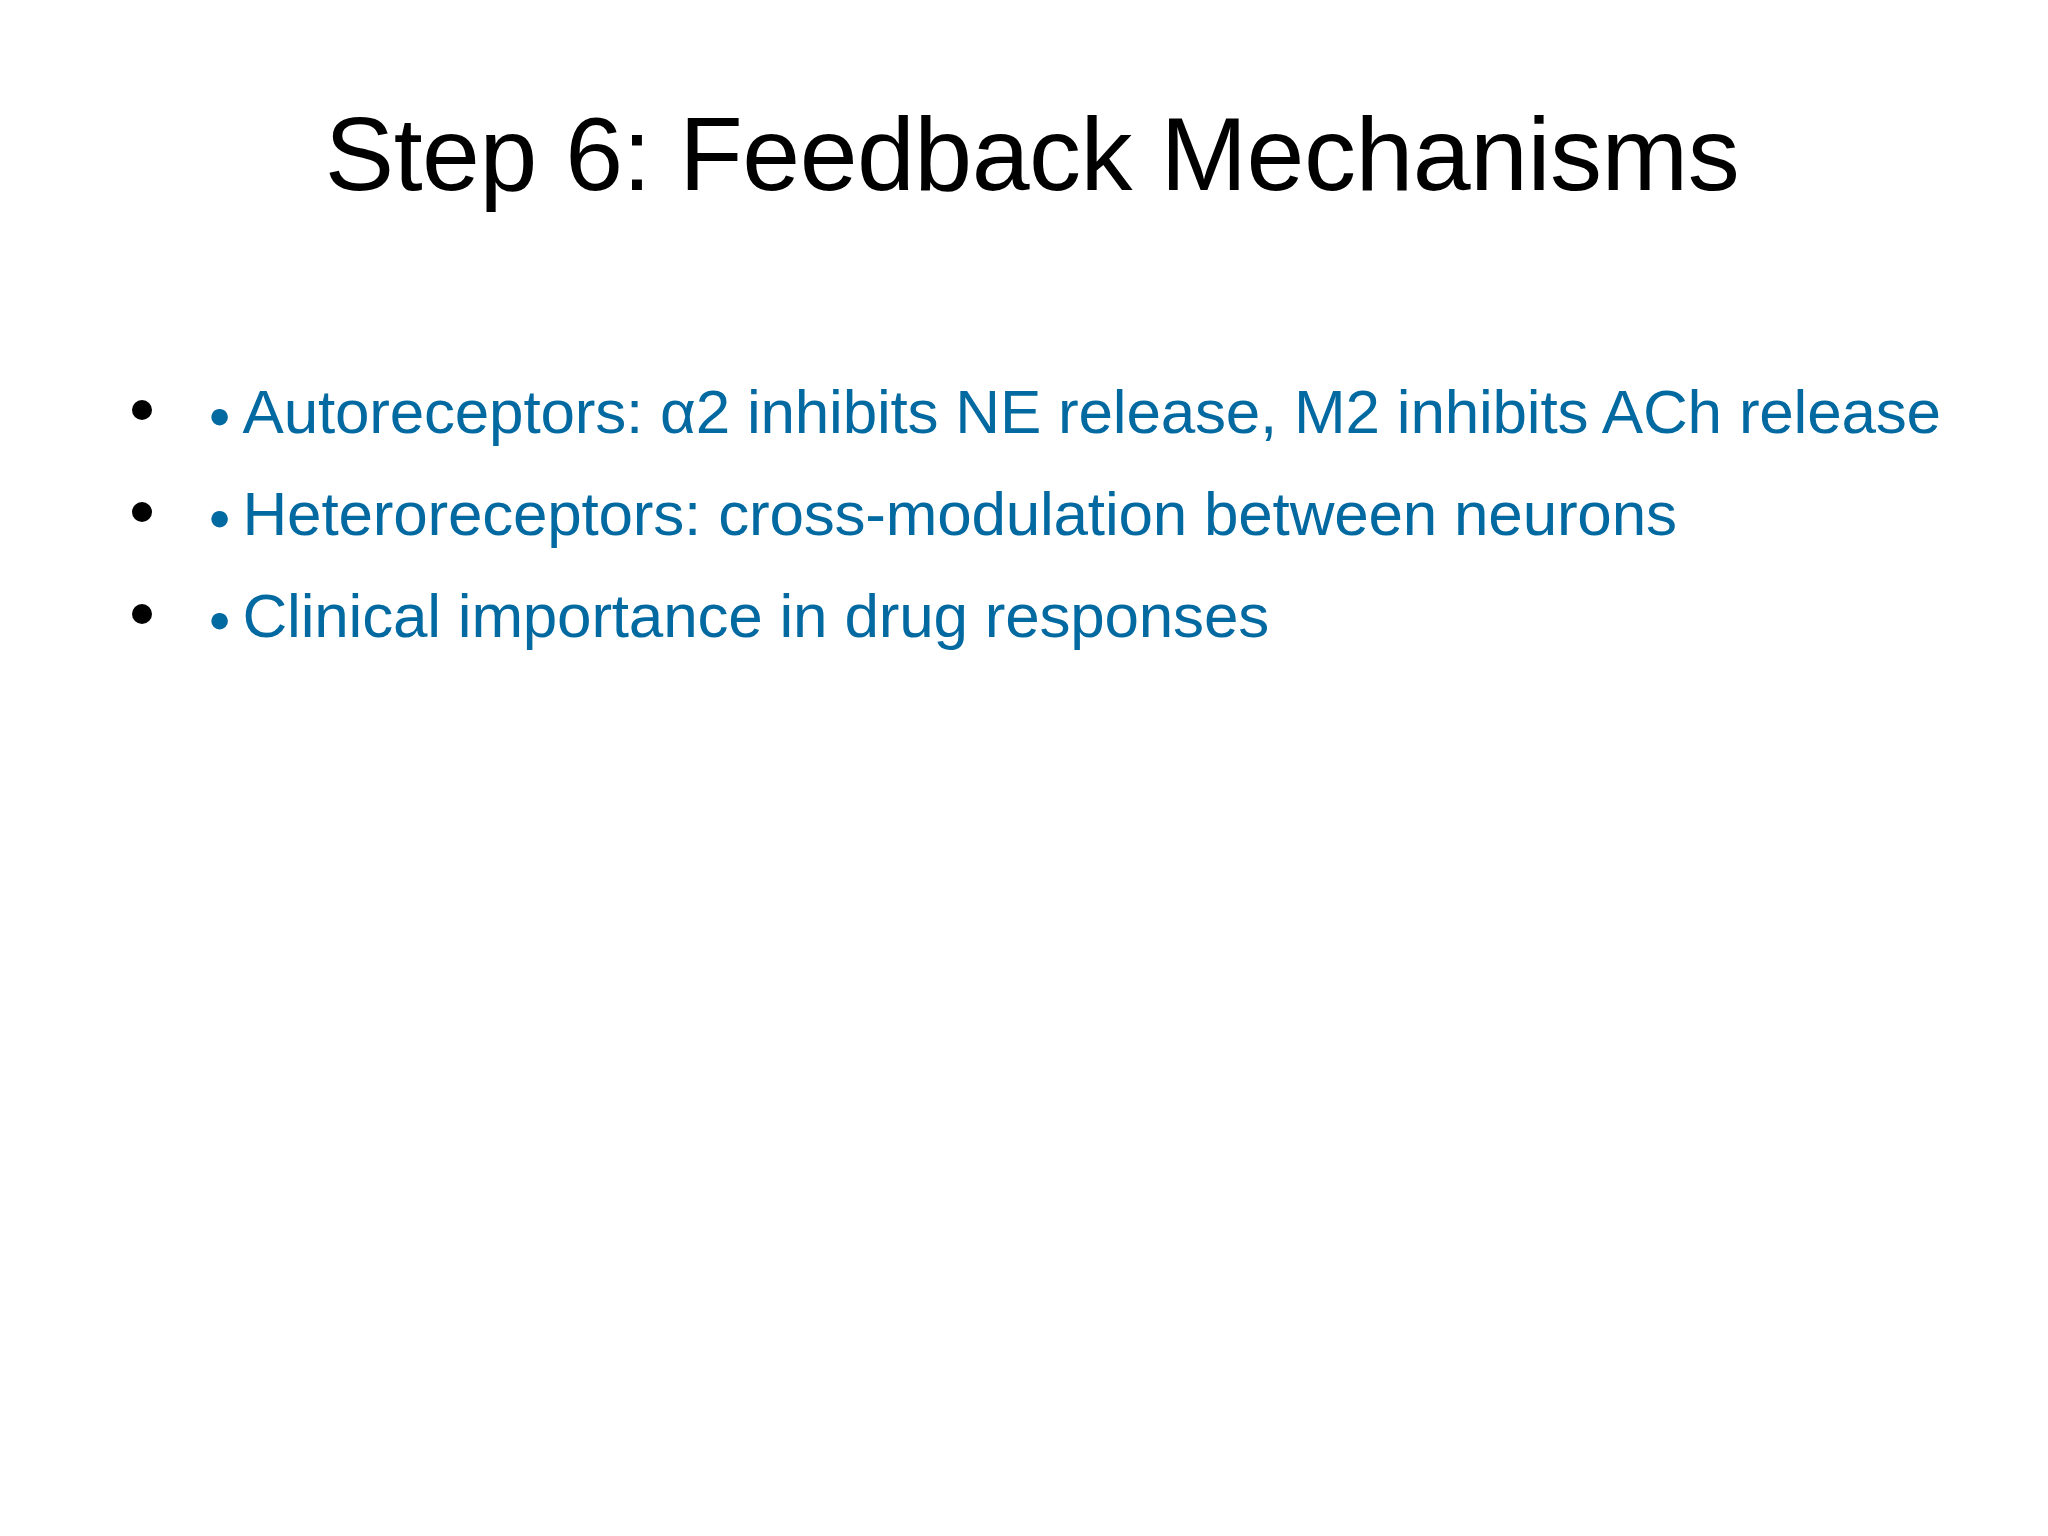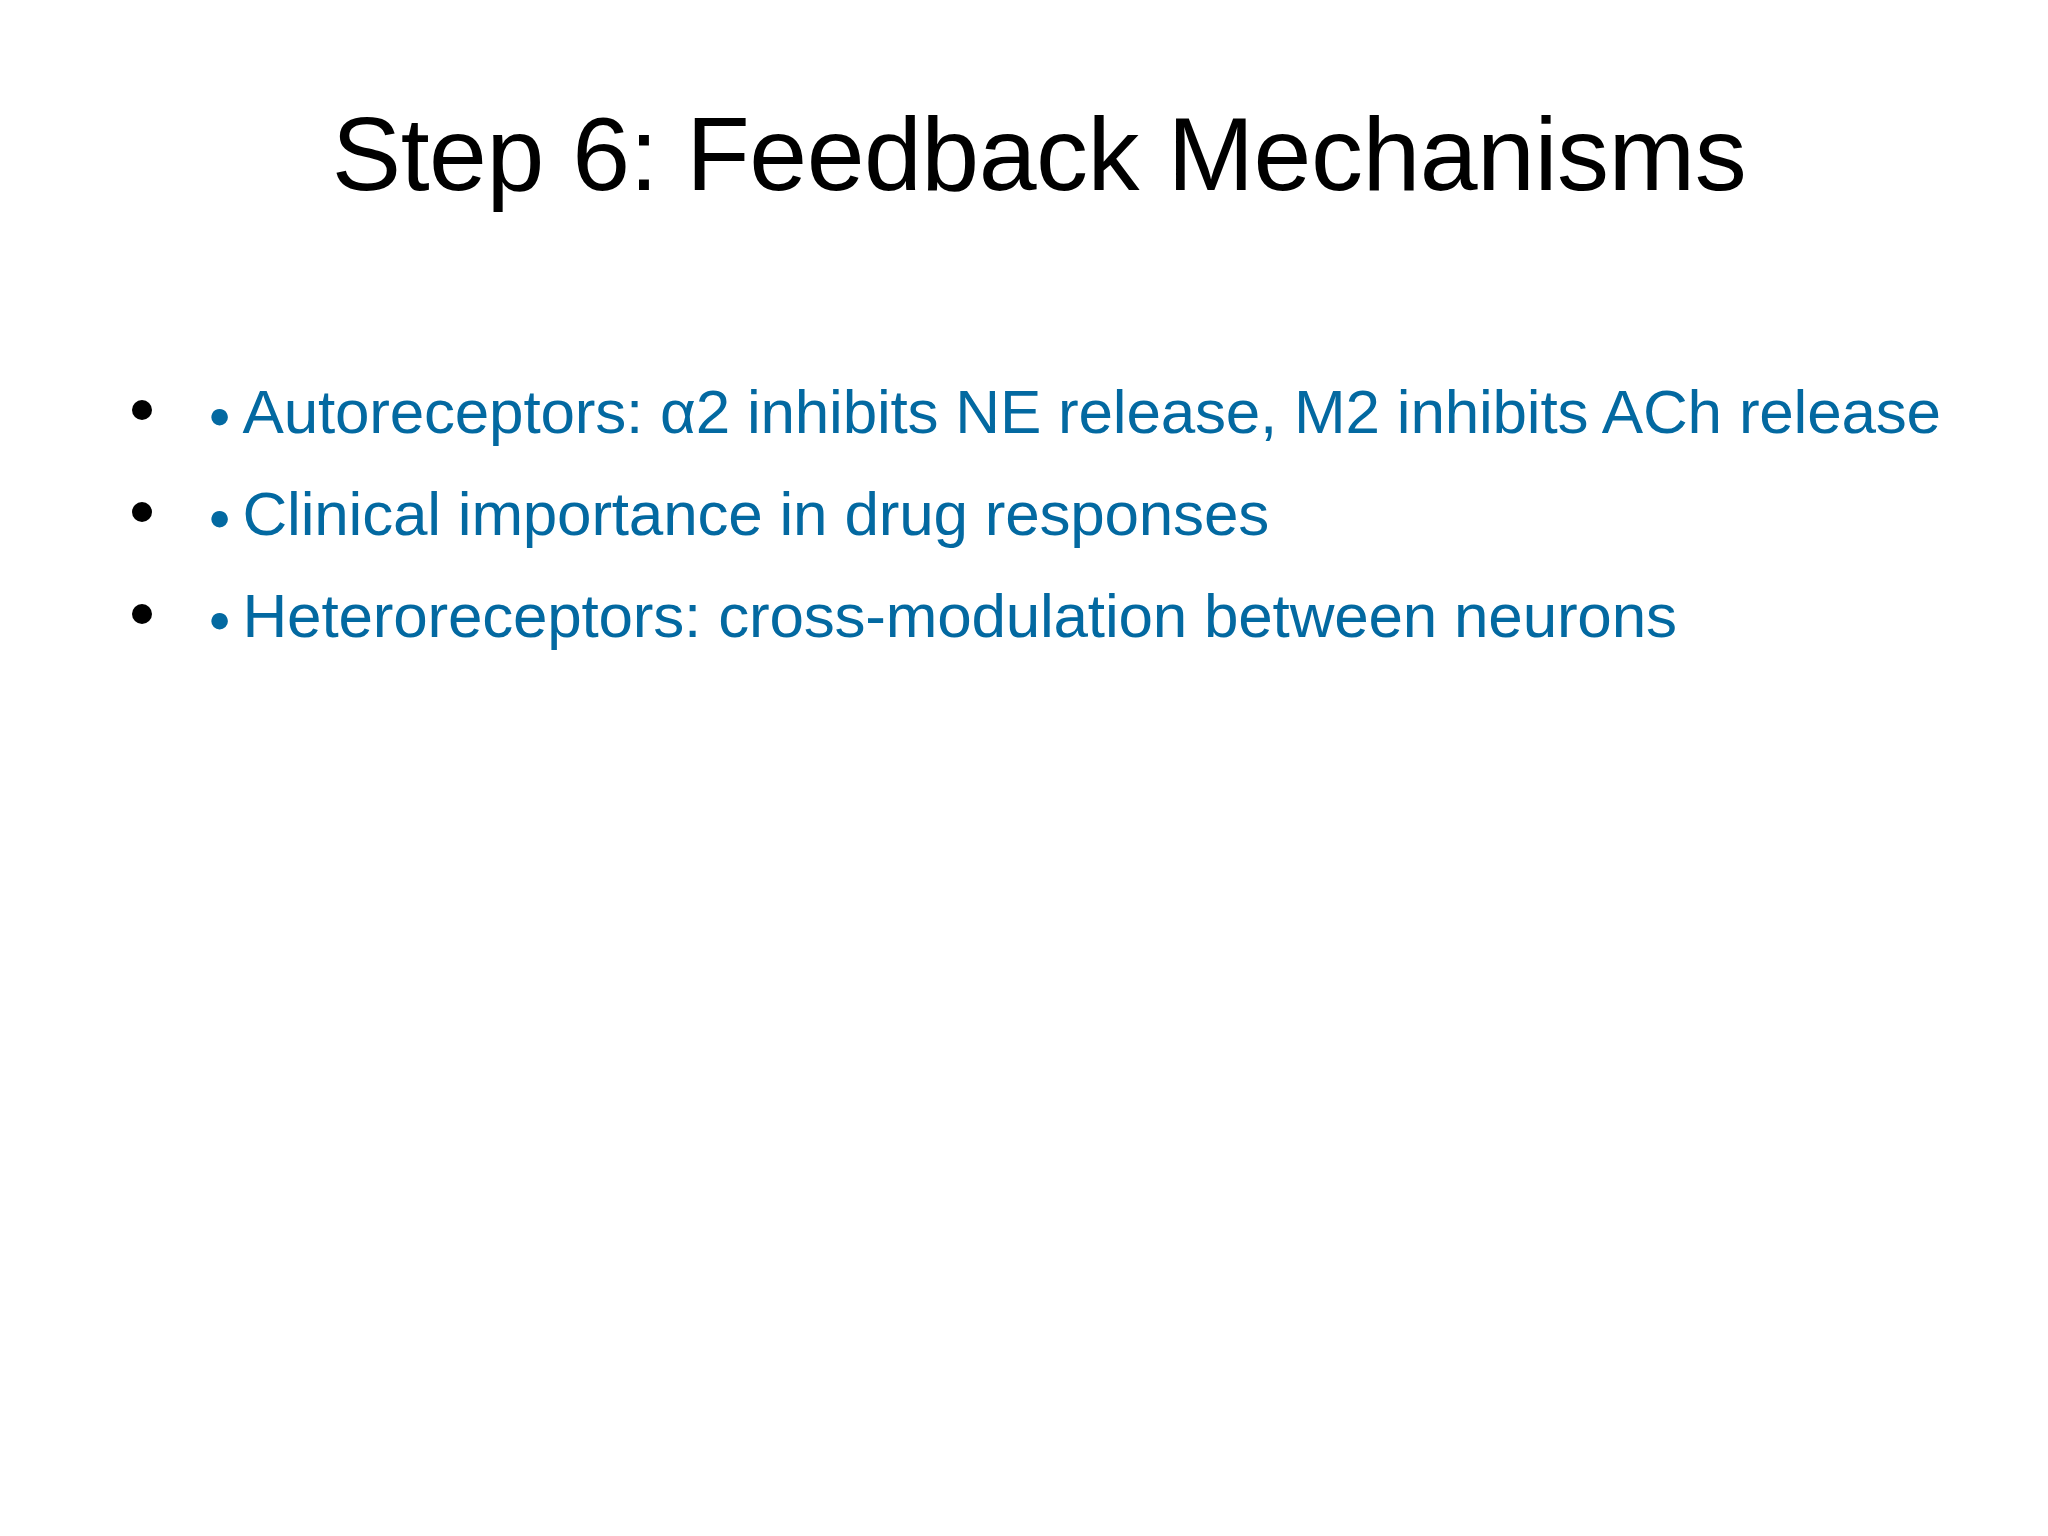"Step 6: Feedback Mechanisms" .title-block { left: 147px -> 140px }
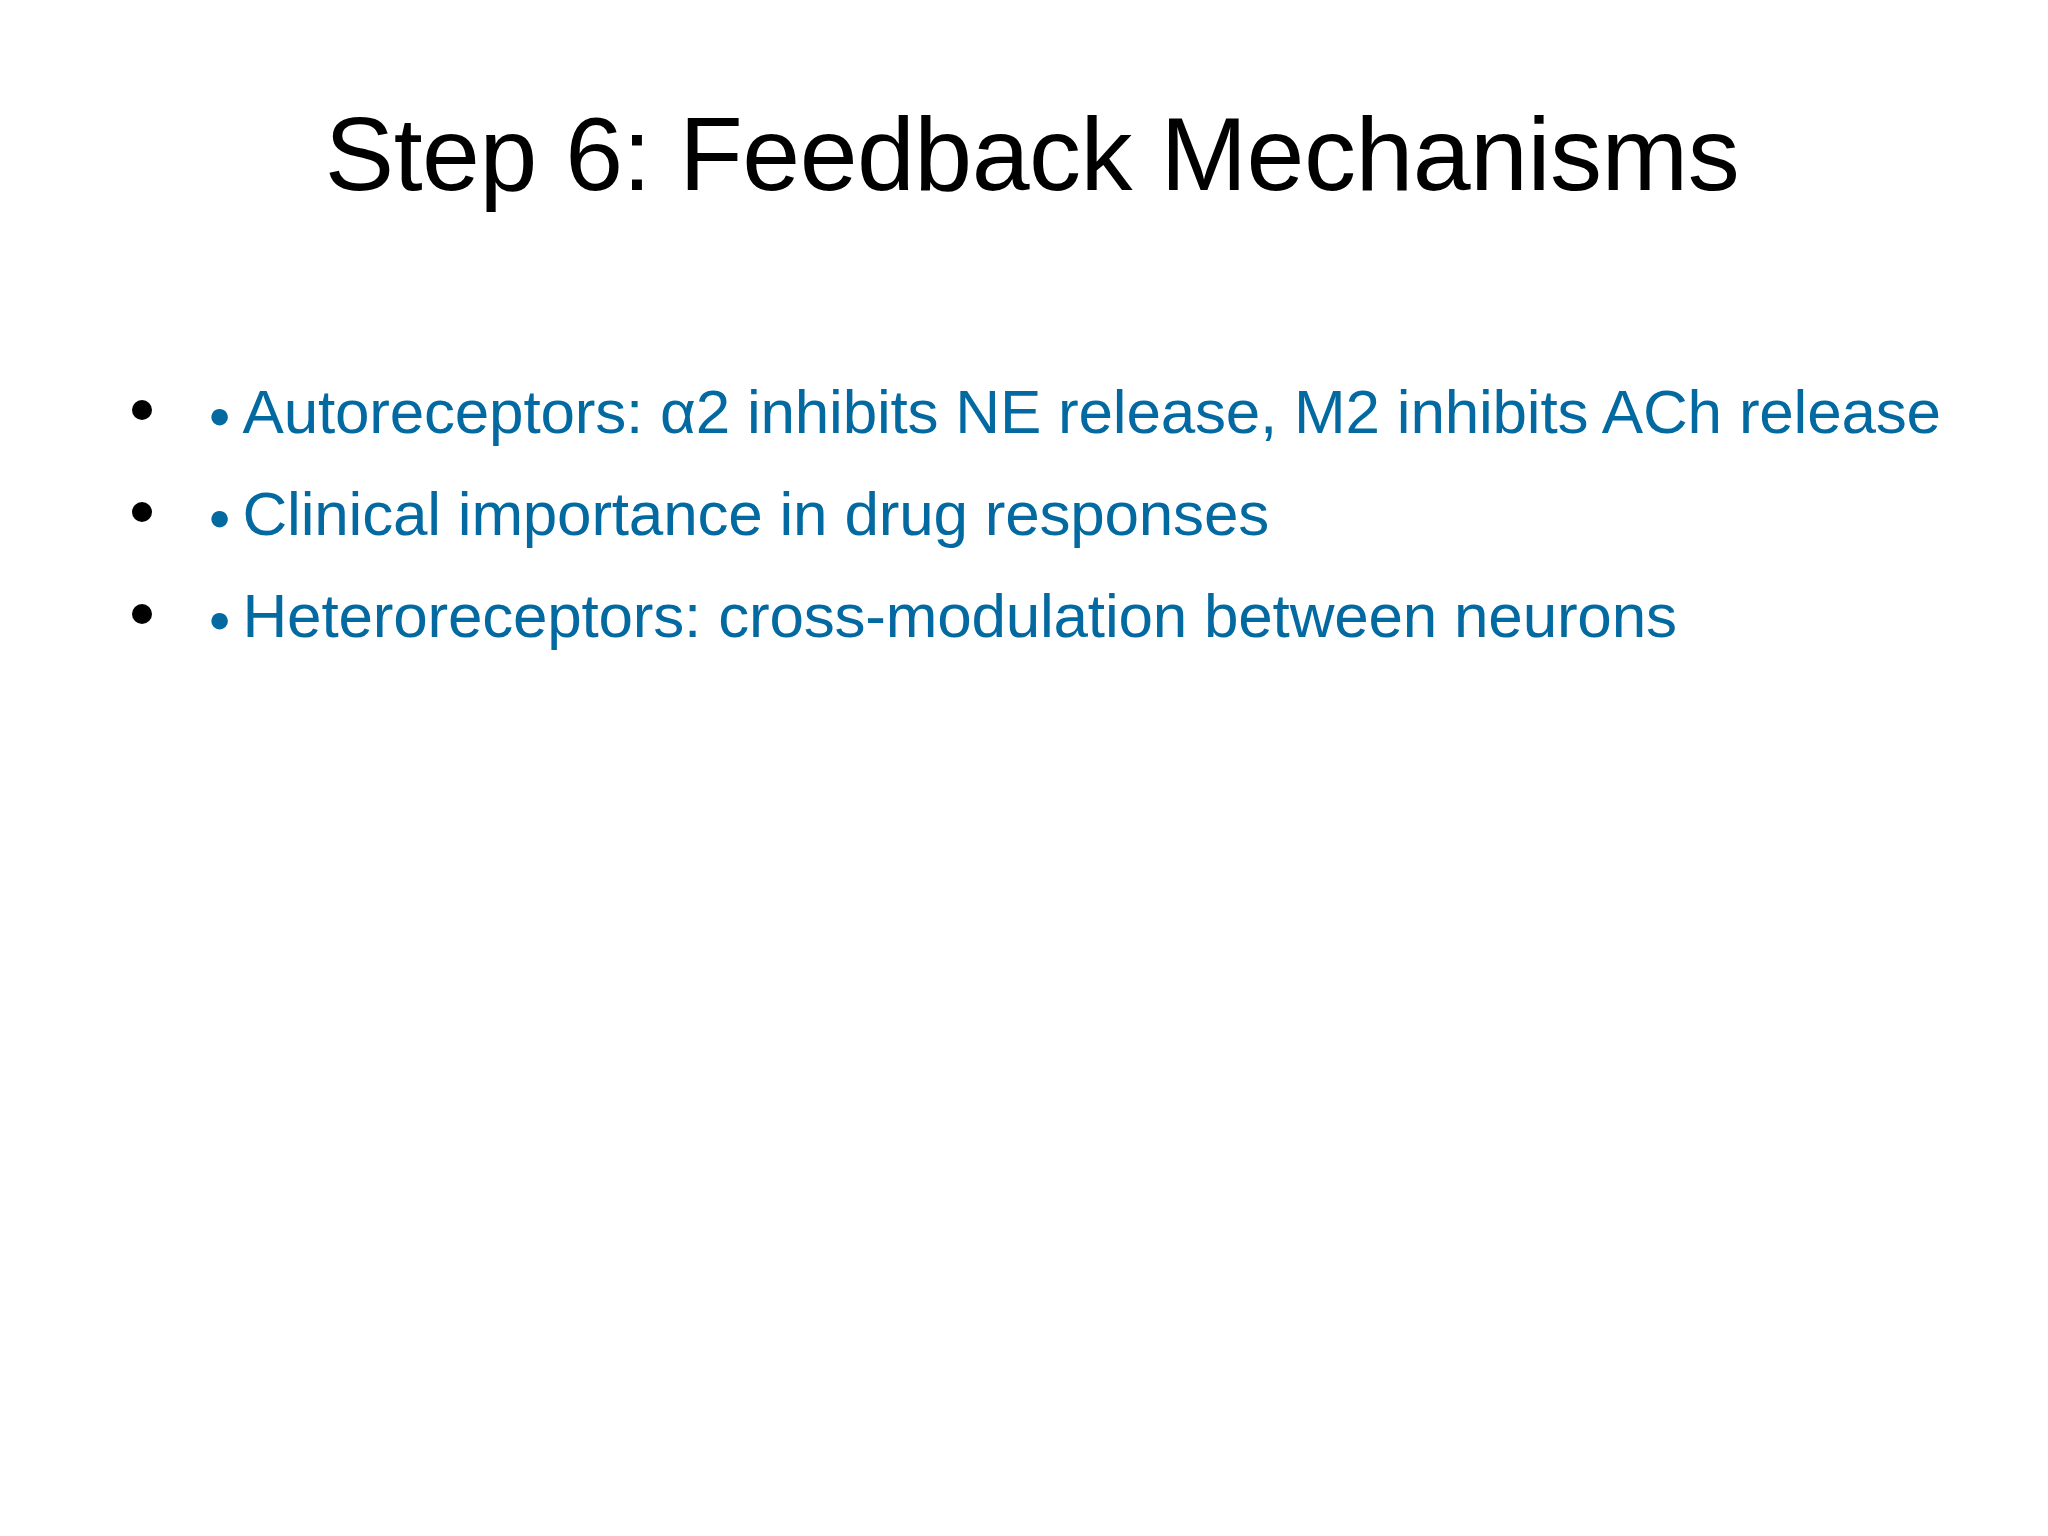"● Clinical importance in drug" li.bullet-item { order: before "● Heteroreceptors: cross-modulation" -> after "● Heteroreceptors: cross-modulation" }
